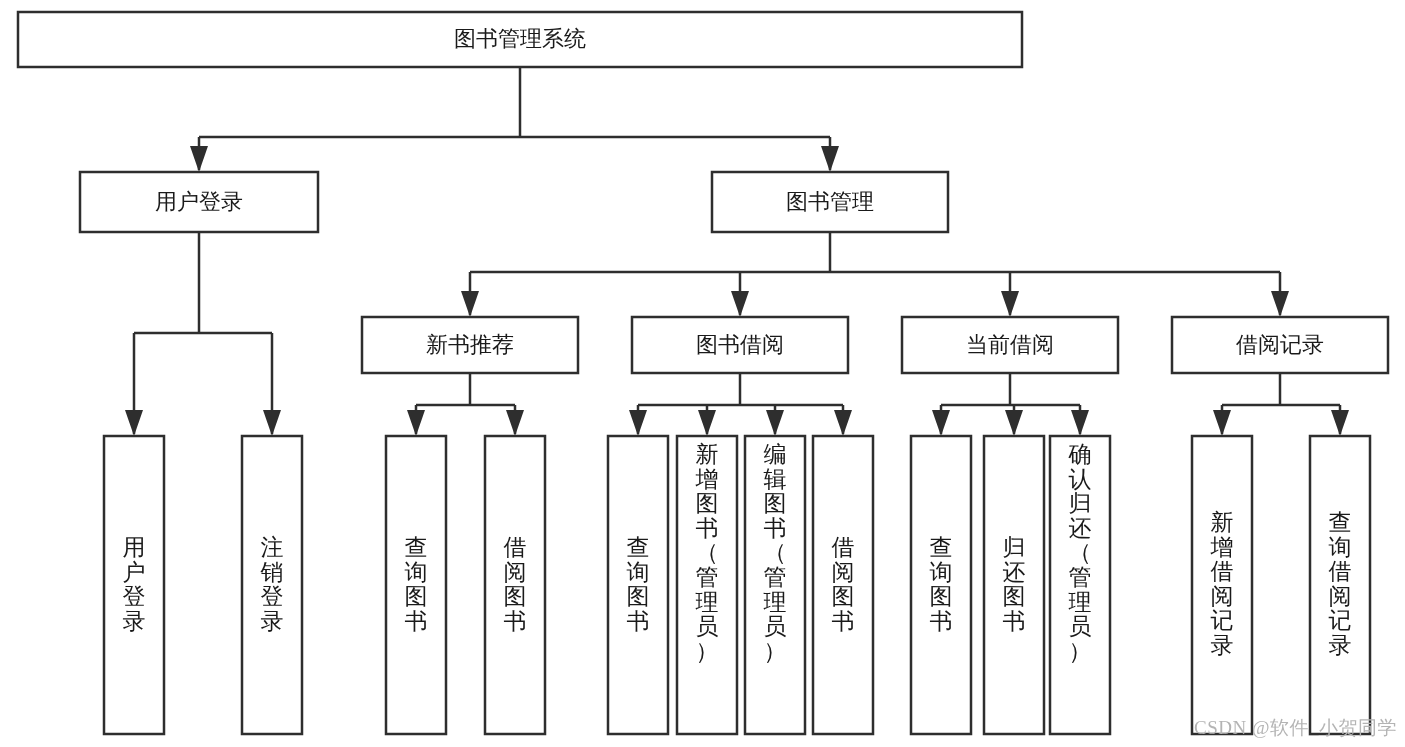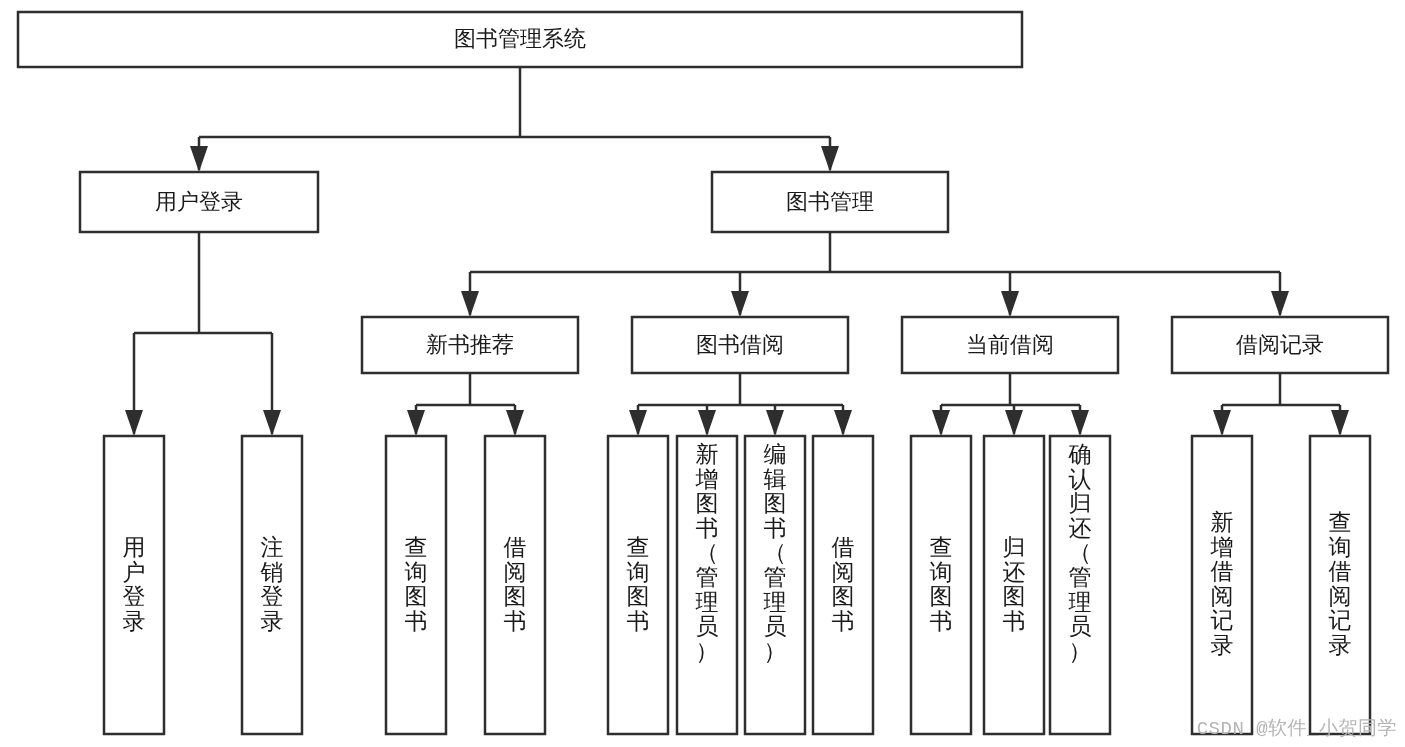"CSDN @软件_小贺同学" .watermark { font-family: Liberation Mono, monospace -> Liberation Serif, serif }
